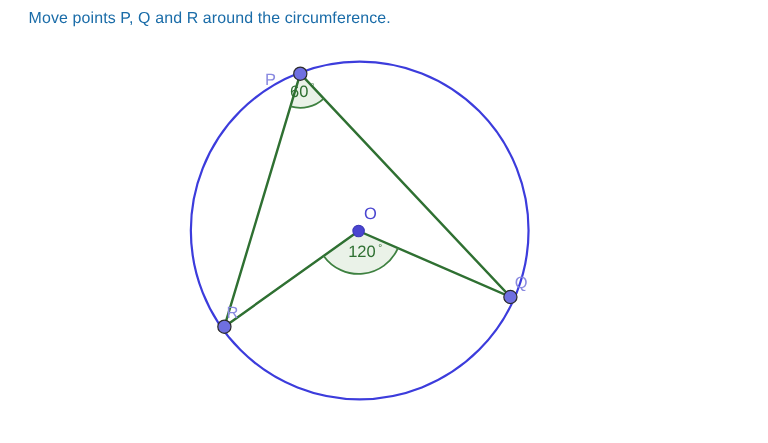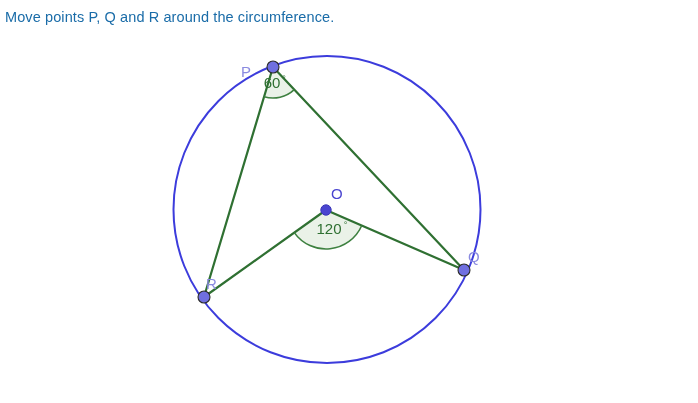"Move points P, Q and" #instruction-bar { left: 5px -> 26px }
